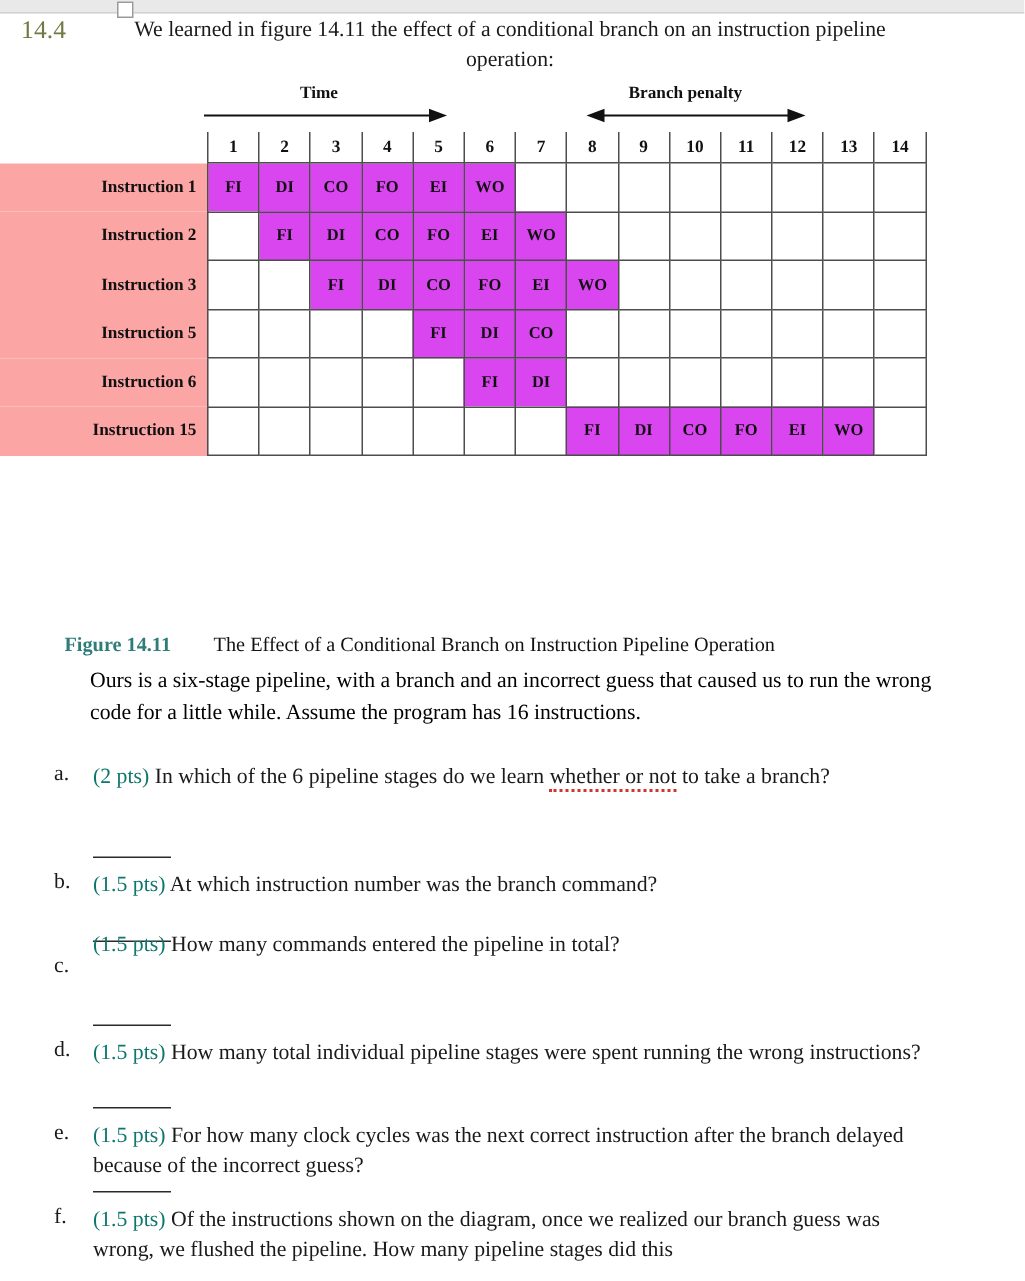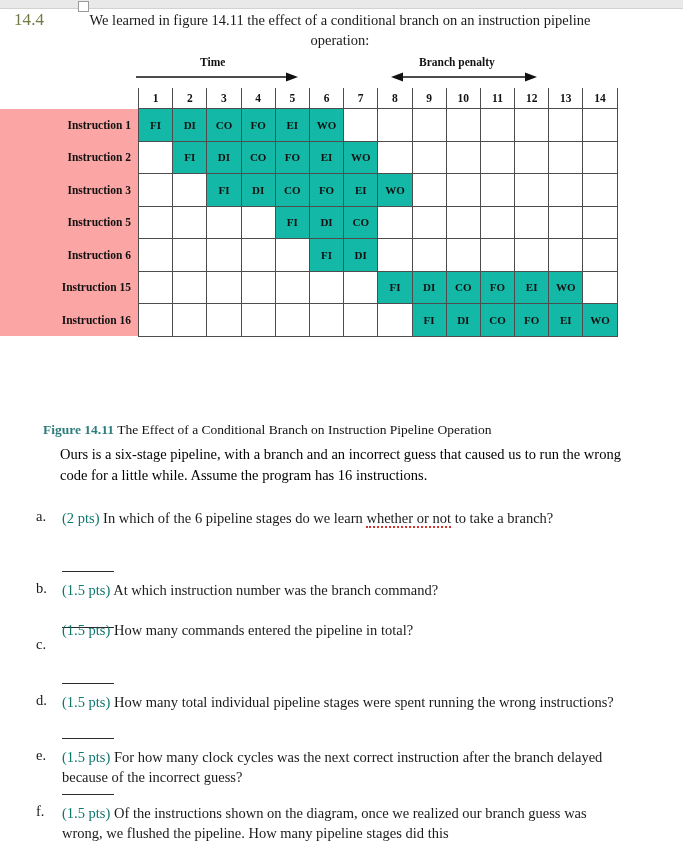"FI" table.pipeline td.cell.filled { background: #14b8a6 -> #d946ef }
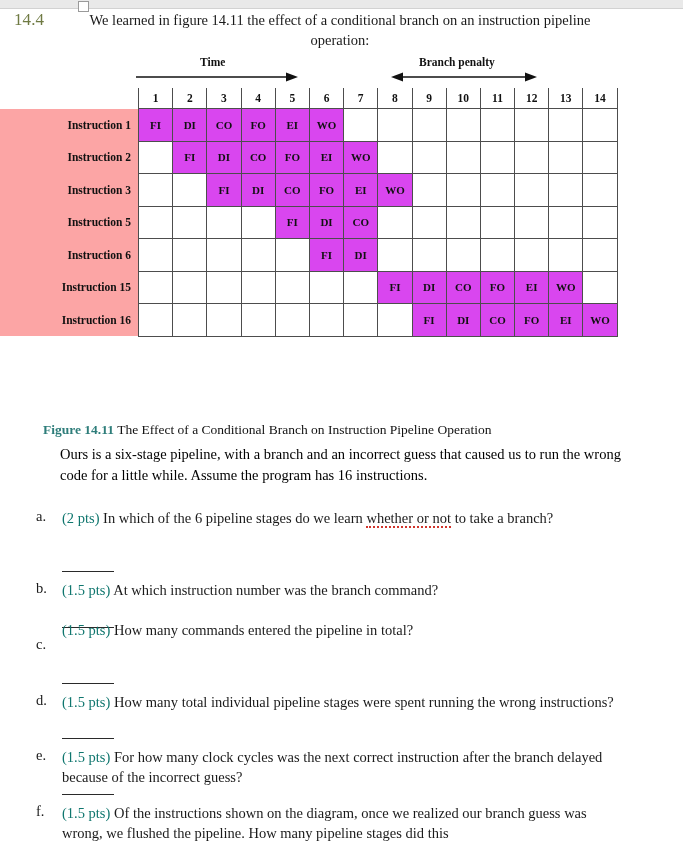"Instruction 16" tr { html: <tr> <td>Instruction 16</td> <td></td> <td></td> <td></td> <td></td> <td></td> <td></td> <td></td> <td></td> <td>FI</td> <td>DI</td> <td>CO</td> <td>FO</td> <td>EI</td> <td>WO</td> </tr> -> none }
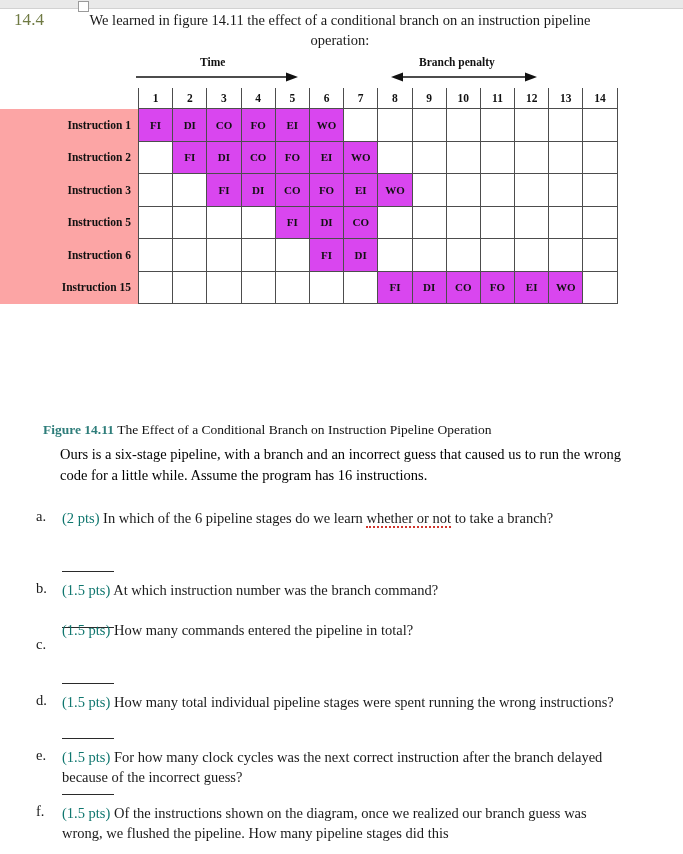"The Effect of a Conditional" #fig-caption .fig-title { margin-left: none -> 25px }
